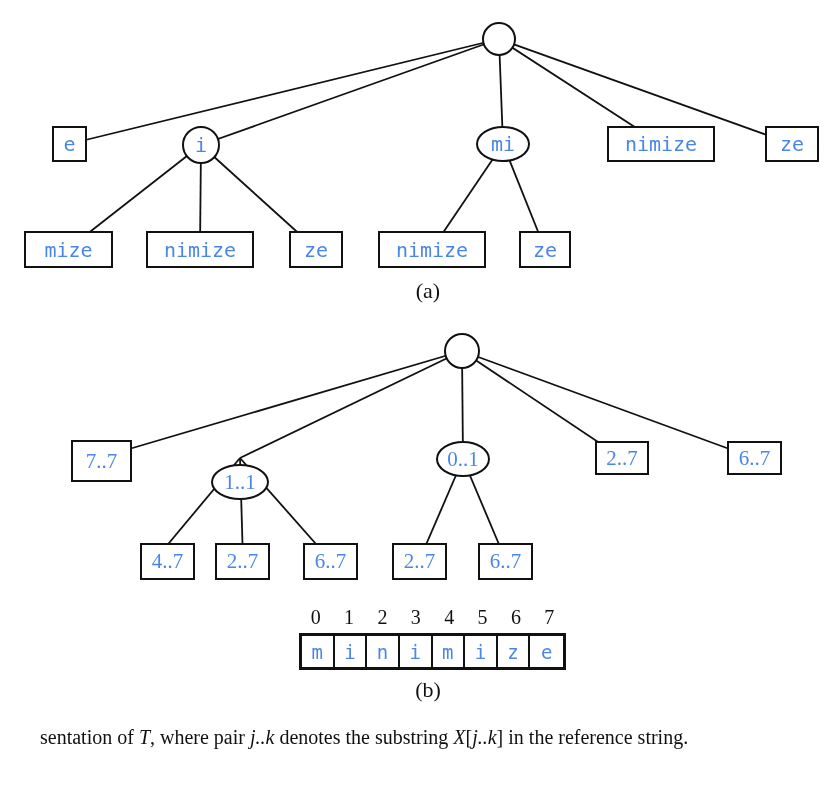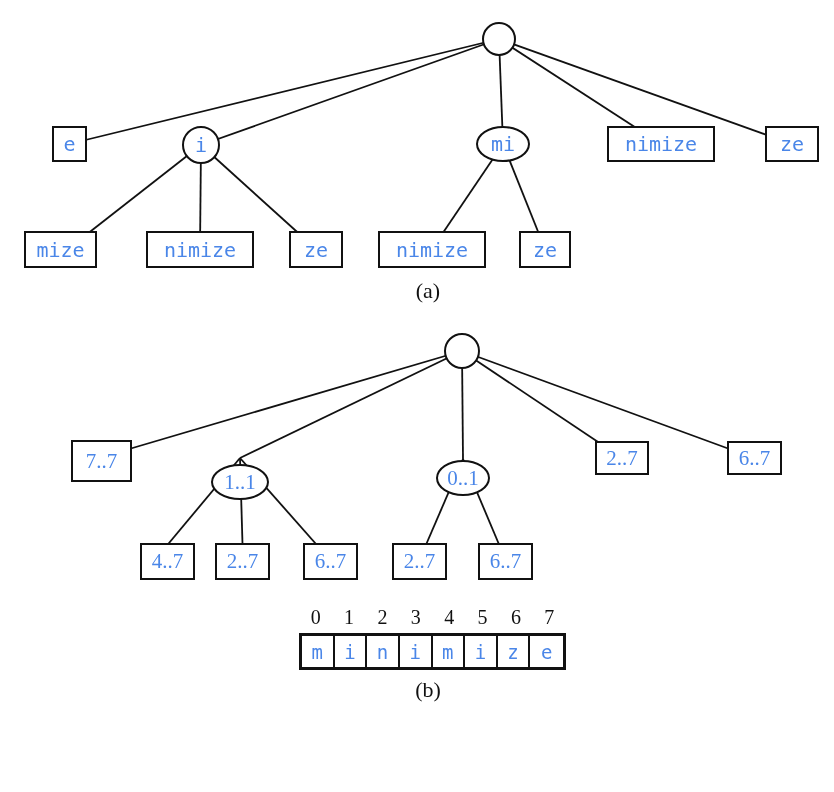"mize" div.node { width: 73px -> 89px }
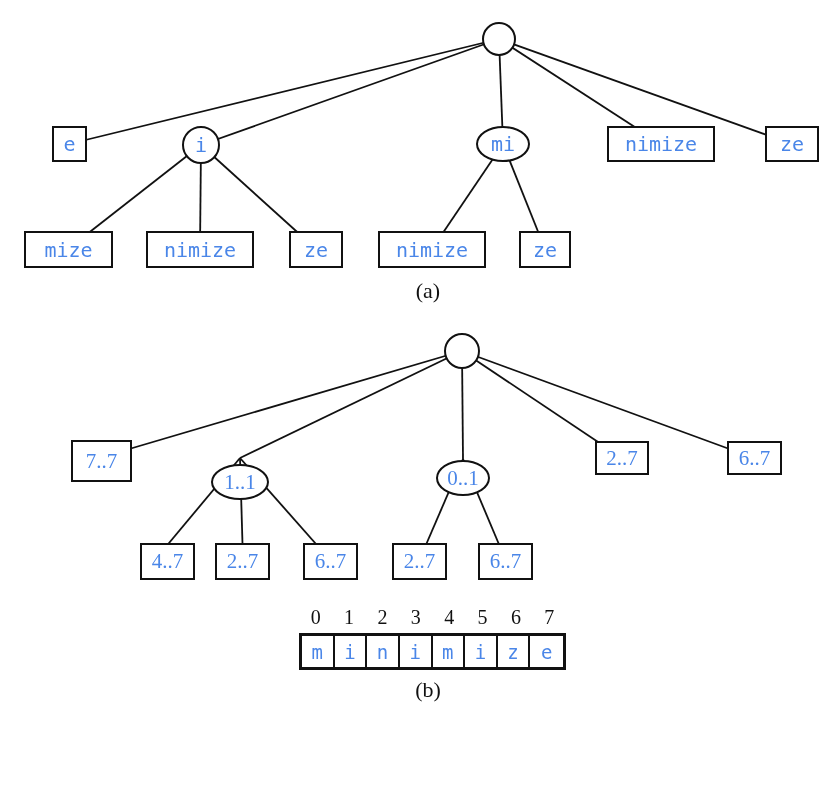"0..1" div.node { top: 460px -> 441px }
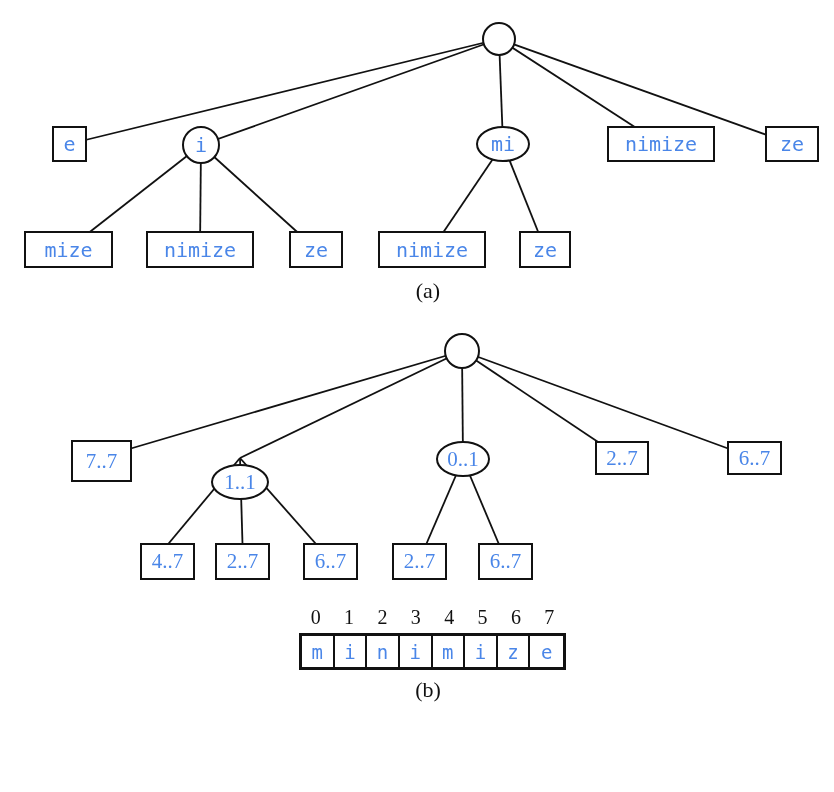"sentation of T, where pair" div.cap-line { html: none -> <div><span>sentation of </span><span>T</span><span>, where pair </span><span>j..k</span><span> denotes the substring </span><span>X</span><span>[</span><span>j..k</span><span>]</span><span> in the reference string.</span></div> }
